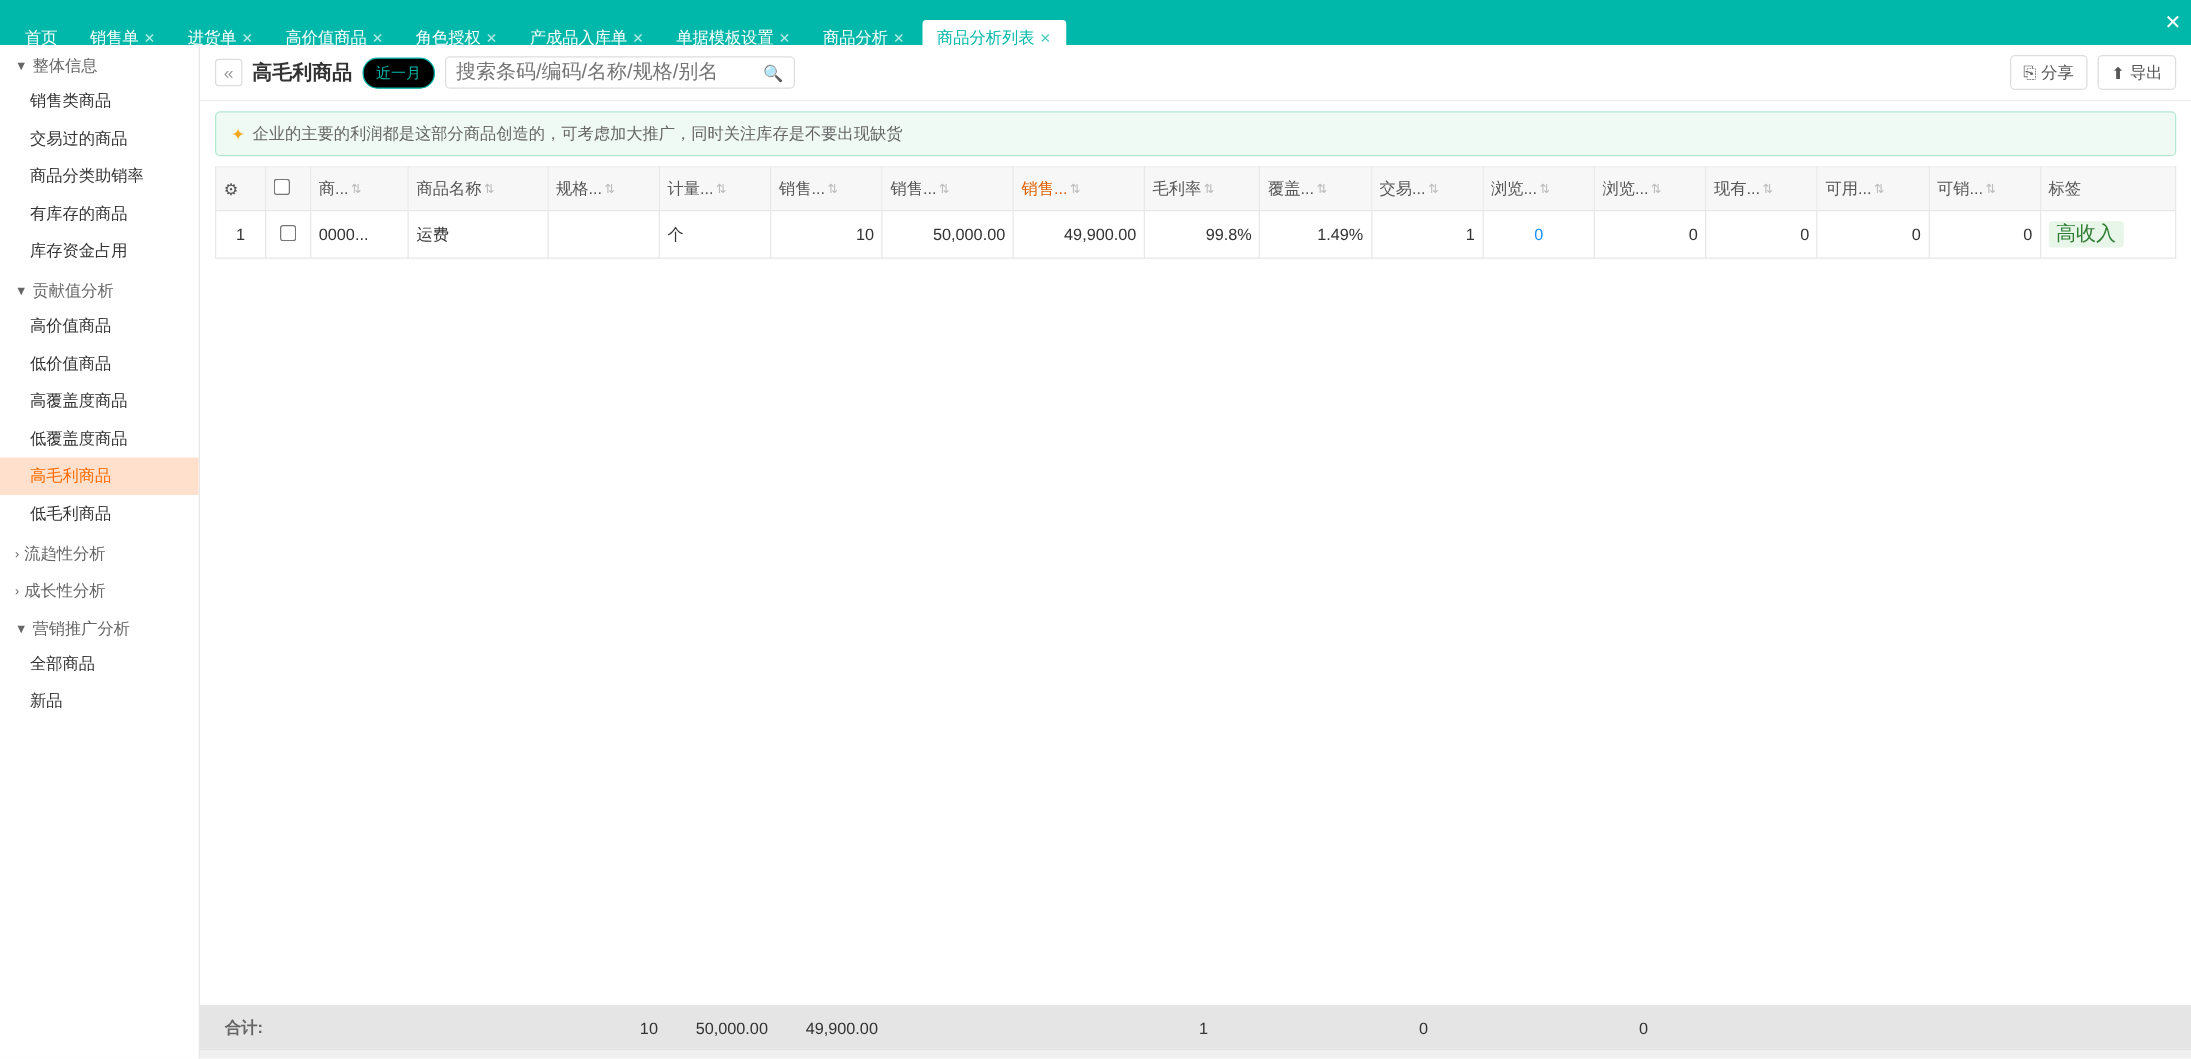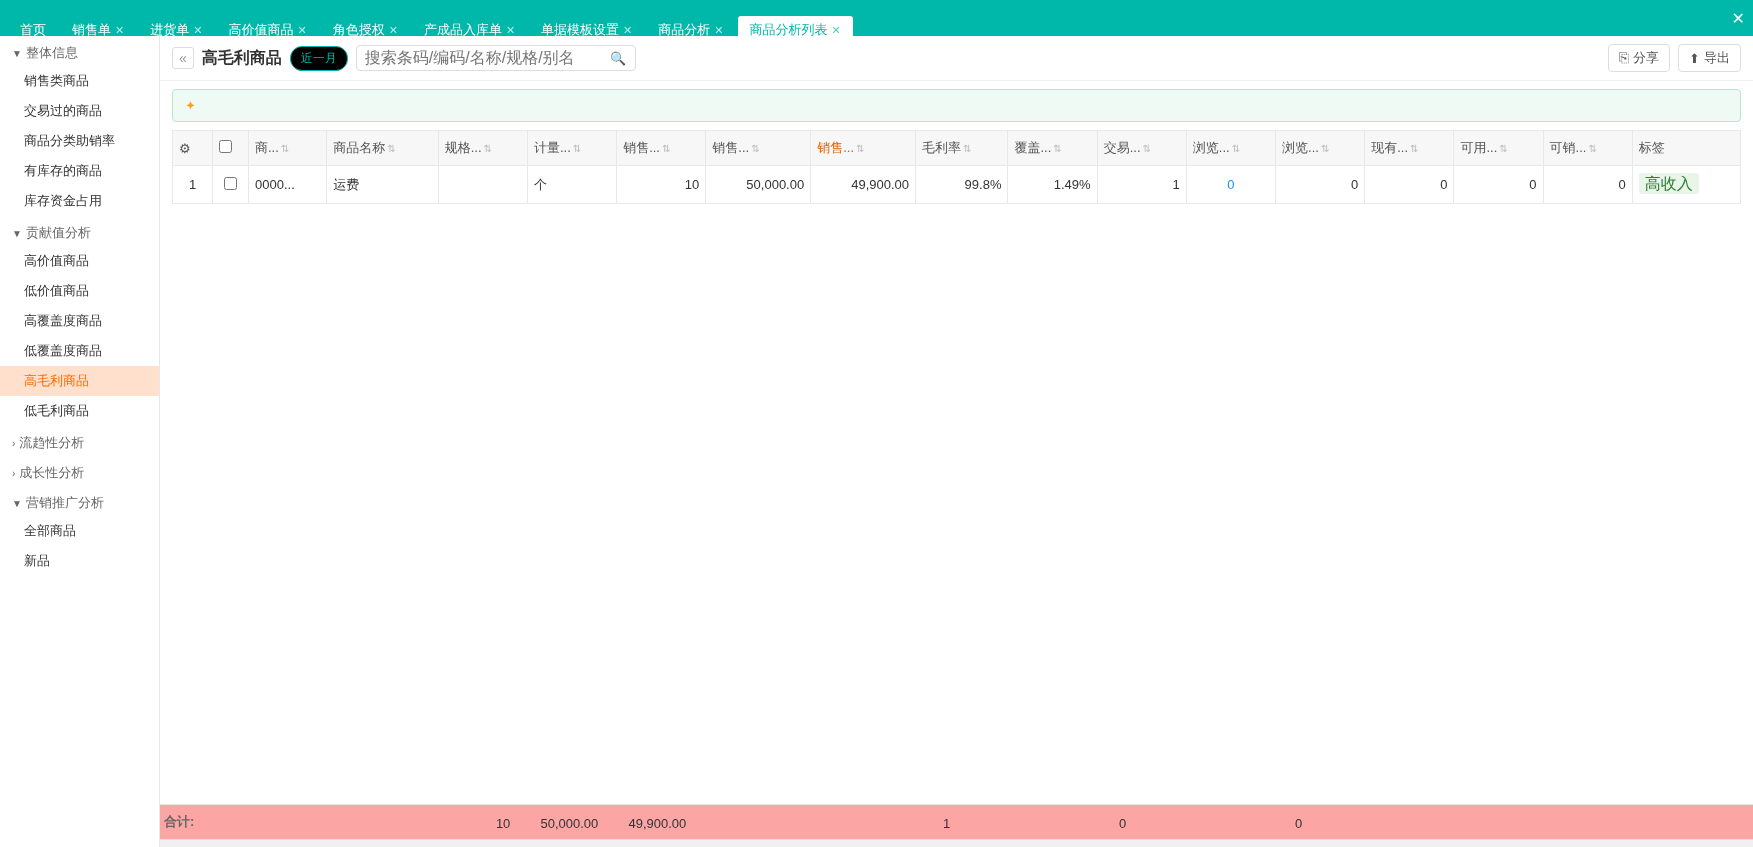"企业的主要的利润都是这部分商品创造的，可考虑加大推广，同时关注库存是不要出现缺货" span { html: none -> <span>企业的主要的利润都是这部分商品创造的，可考虑加大推广，同时关注库存是不要出现缺货</span> }
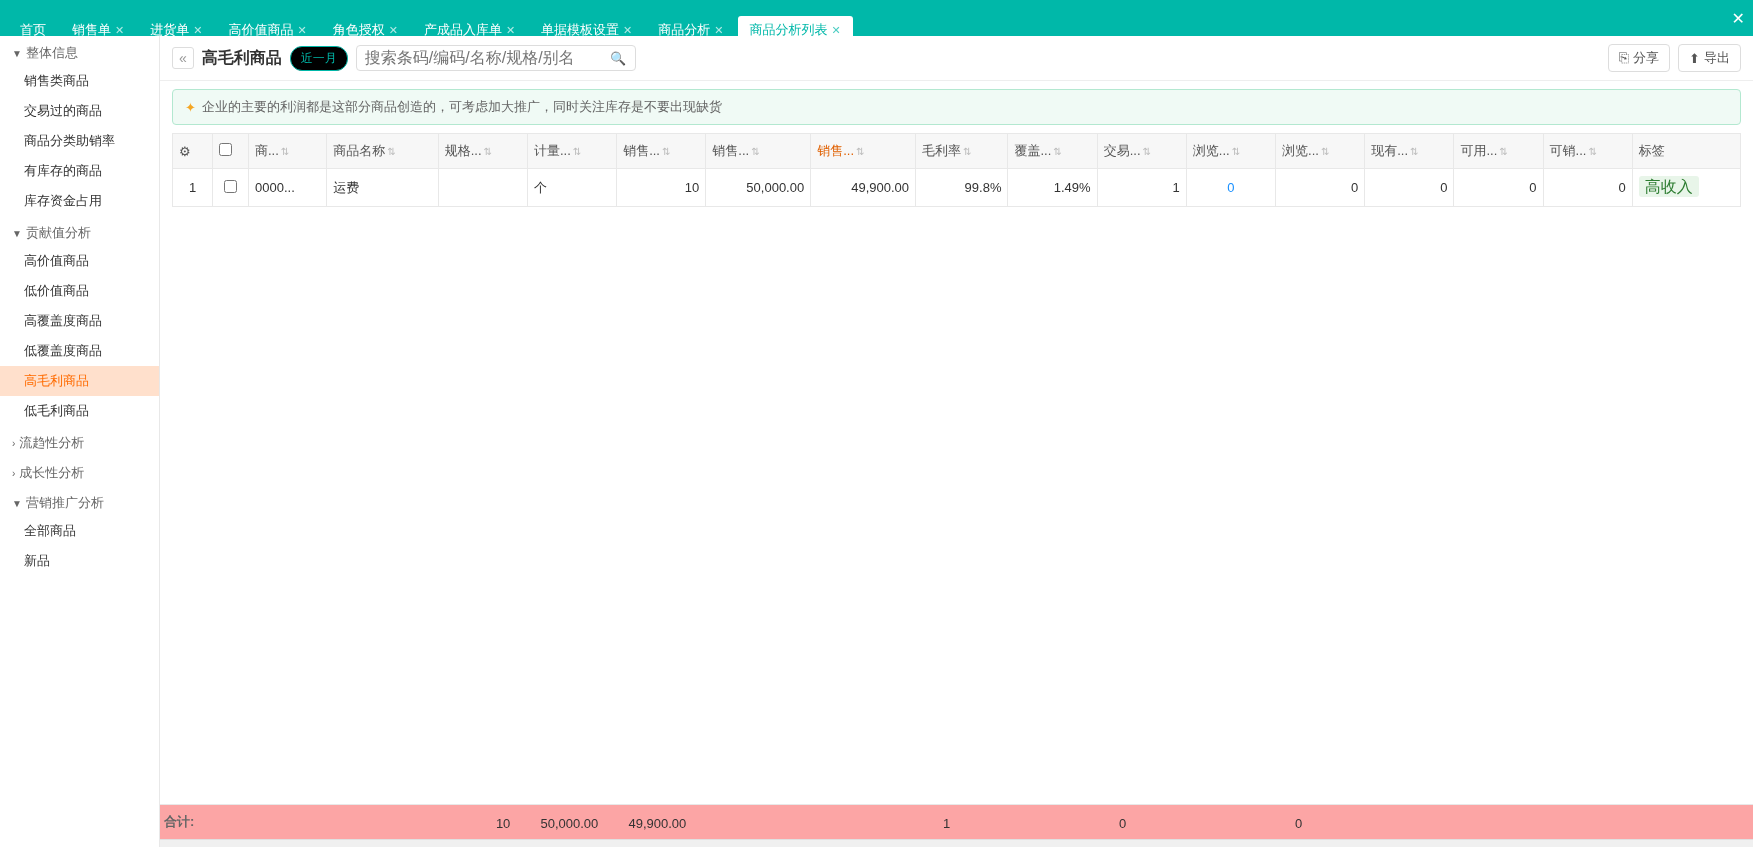"合计:" .footer-bar { align-items: flex-end -> center; background: #fca5a5 -> #e5e5e5; padding: 8px 4px -> 8px 20px }
